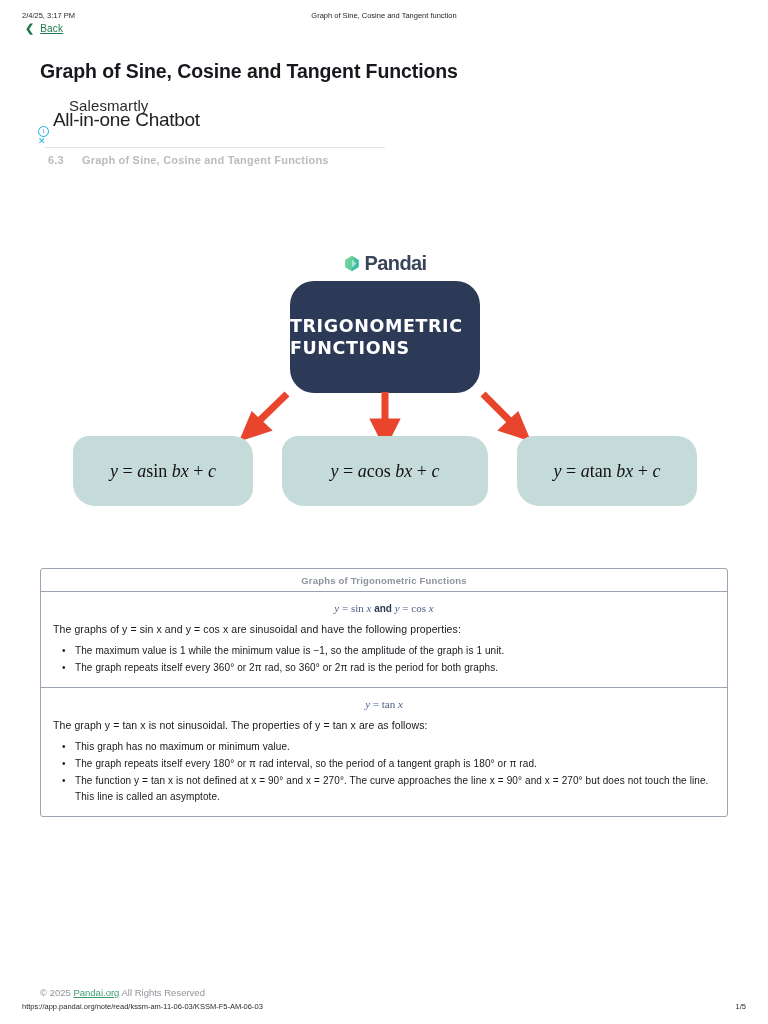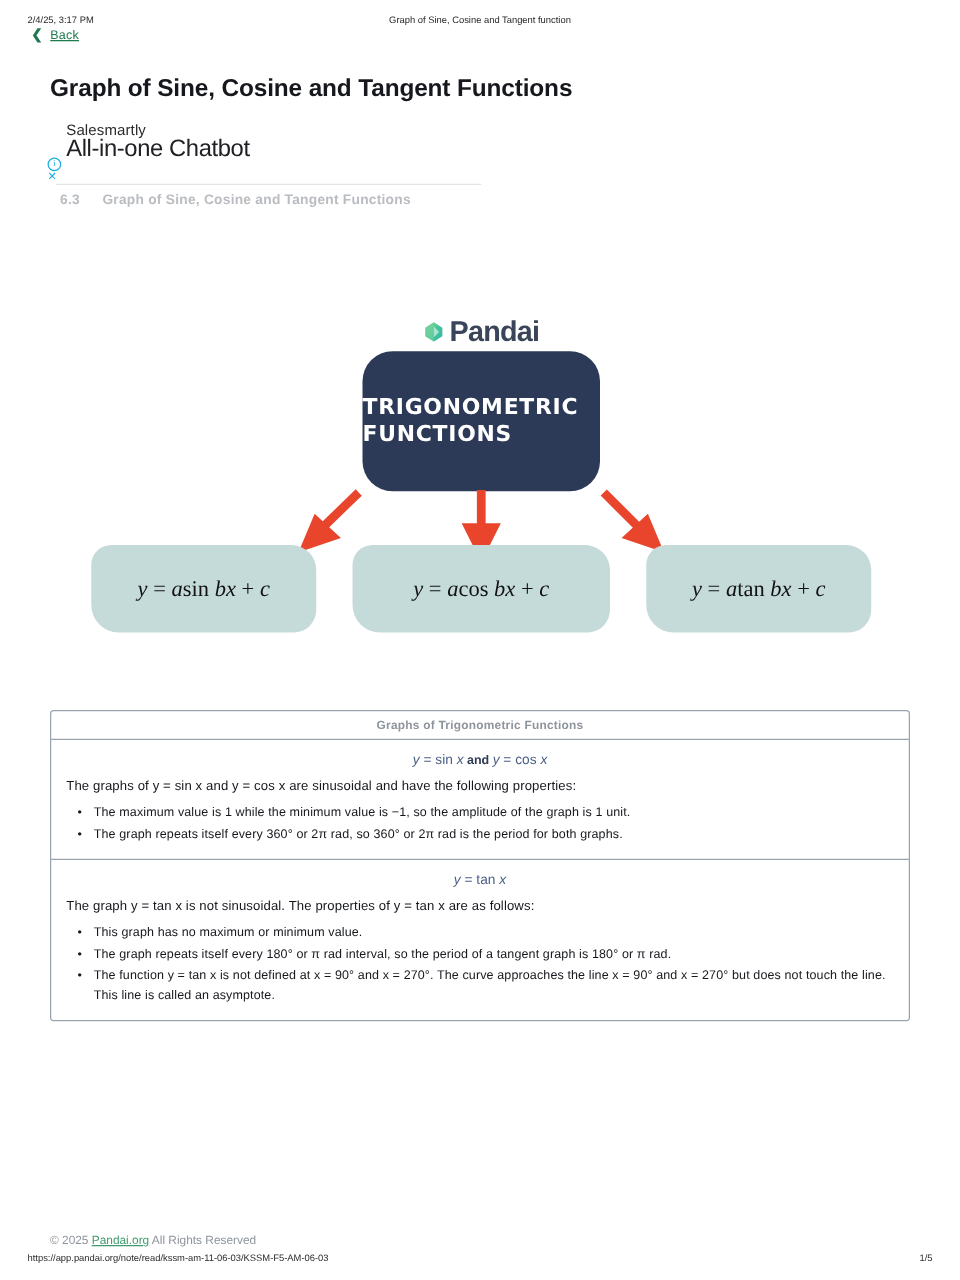"Salesmartly" .ad-brand { font-size: 12px -> 15px; left: 8px -> 24px }
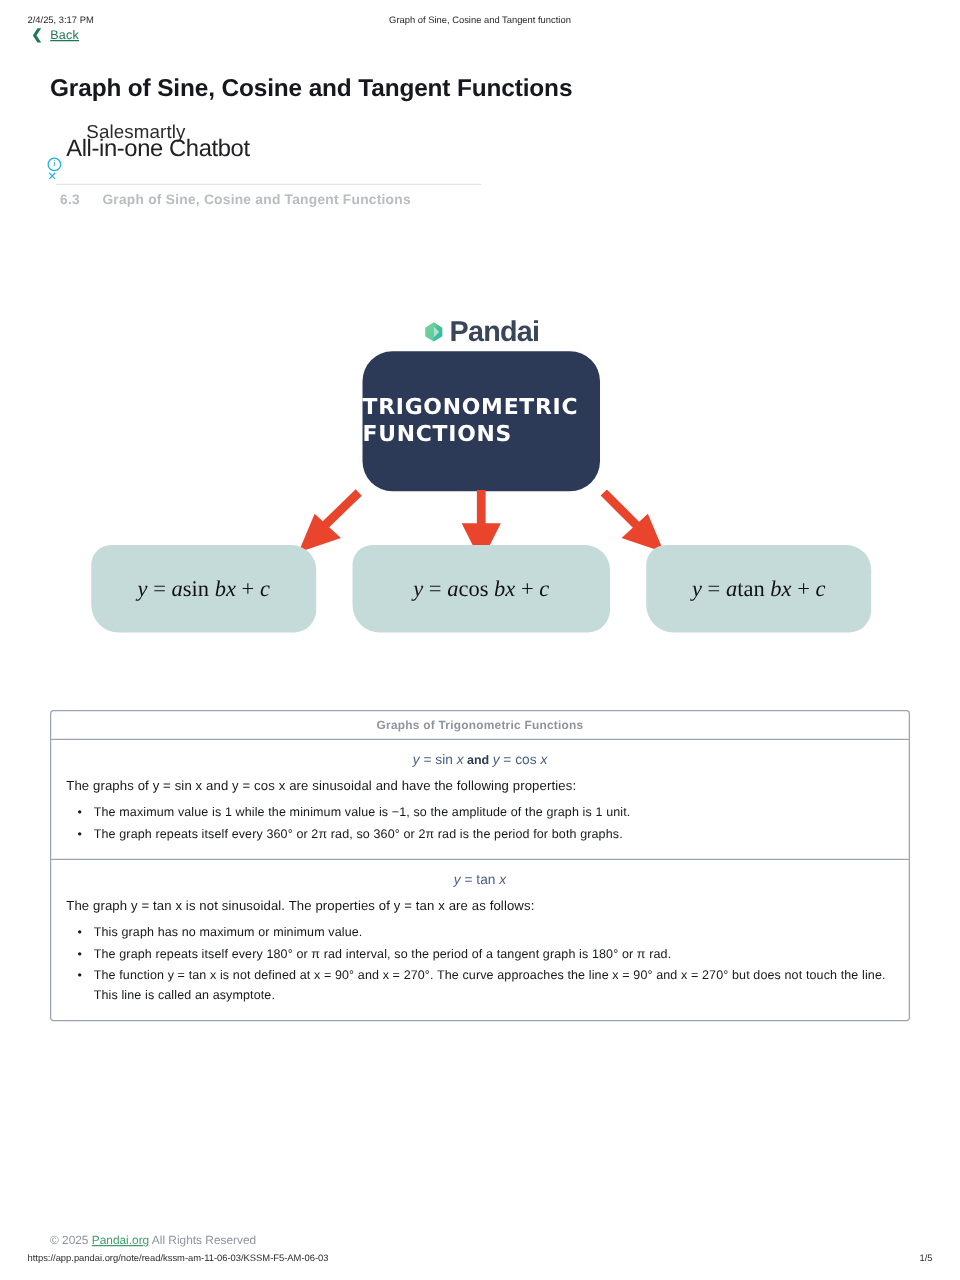"Pandai" .pandai-word { font-size: 23px -> 20px }
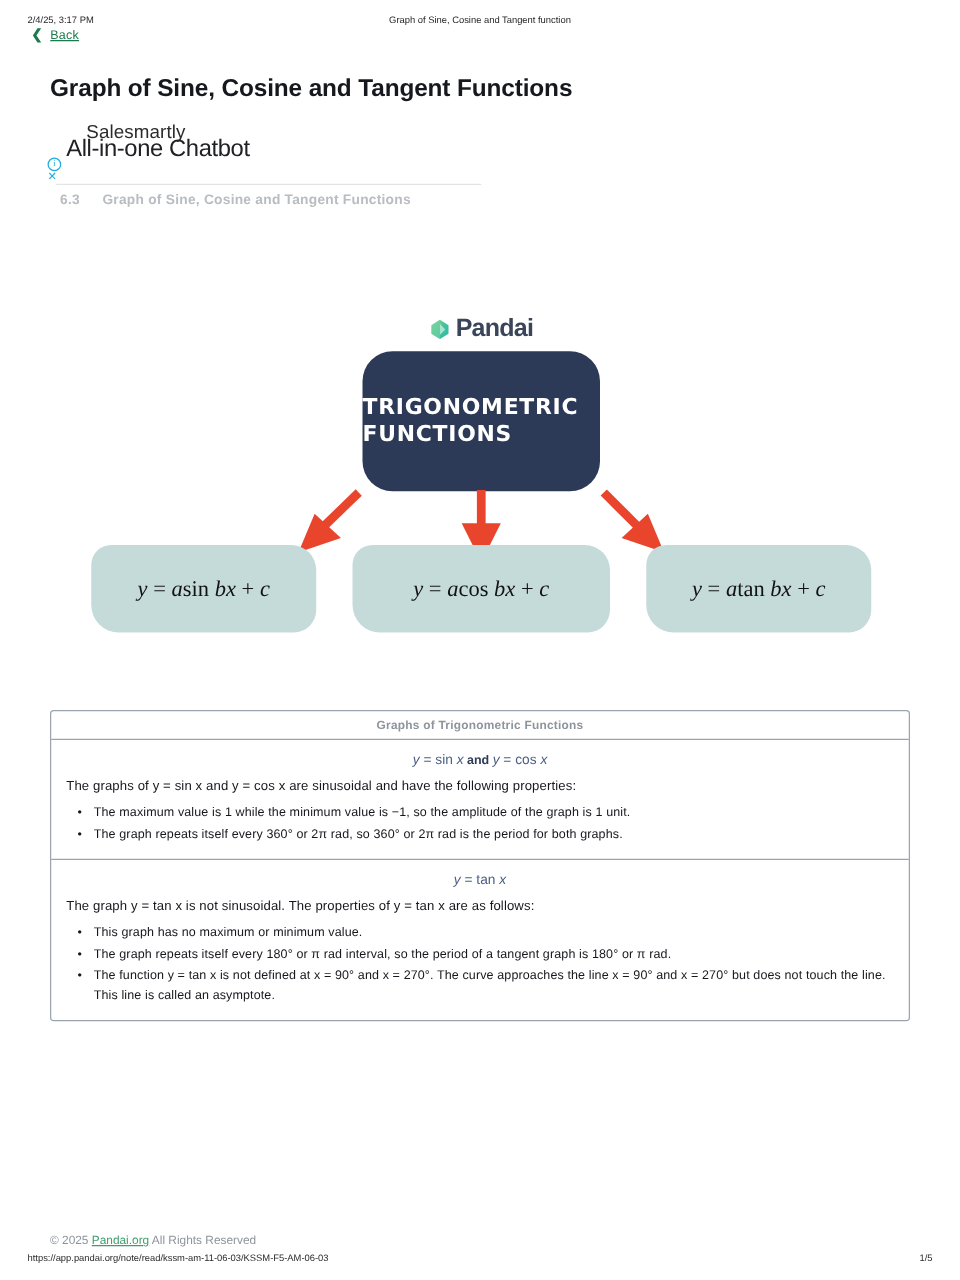"y = sin x" .m { font-family: Liberation Sans, sans-serif -> Liberation Serif, serif }
